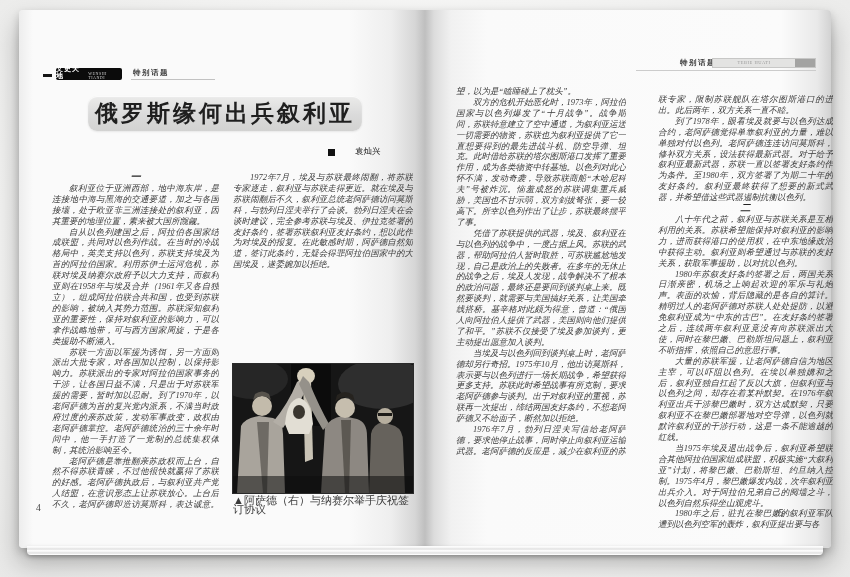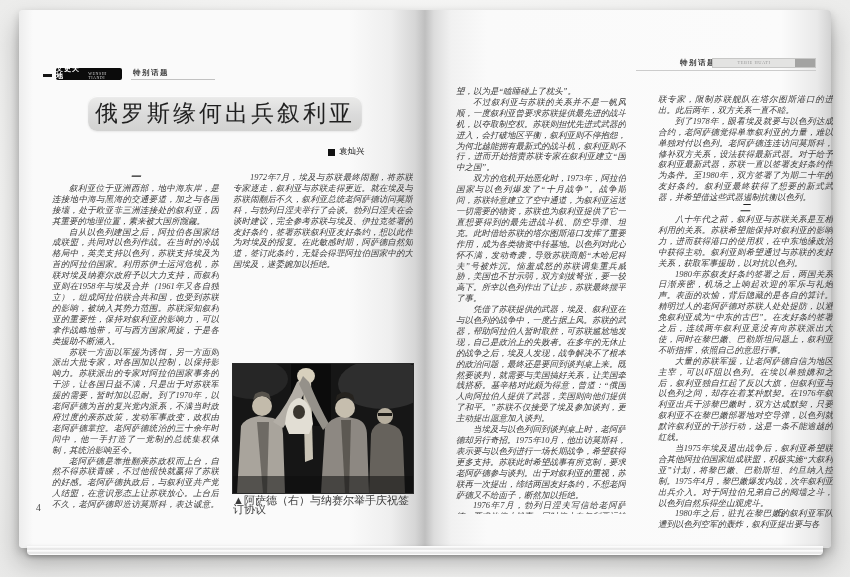"俄罗斯缘何出兵叙利亚" .title { font-weight: normal -> bold }
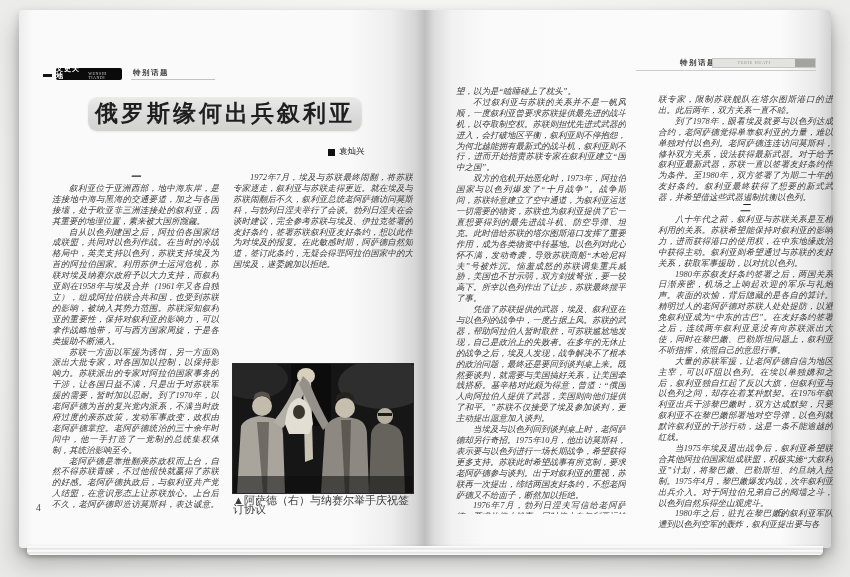"不过叙利亚与苏联的关系并不是一帆风顺，一度叙利亚曾要求苏联提供最先进的战斗机，以" p { html: <p>不过叙利亚与苏联的关系并不是一帆风顺，一度叙利亚曾要求苏联提供最先进的战斗机，以夺取制空权。苏联则担忧先进式武器的进入，会打破地区平衡，叙利亚则不停抱怨，为何北越能拥有最新式的战斗机，叙利亚则不行，进而开始指责苏联专家在叙利亚建立“国中之国”。</p> -> none }
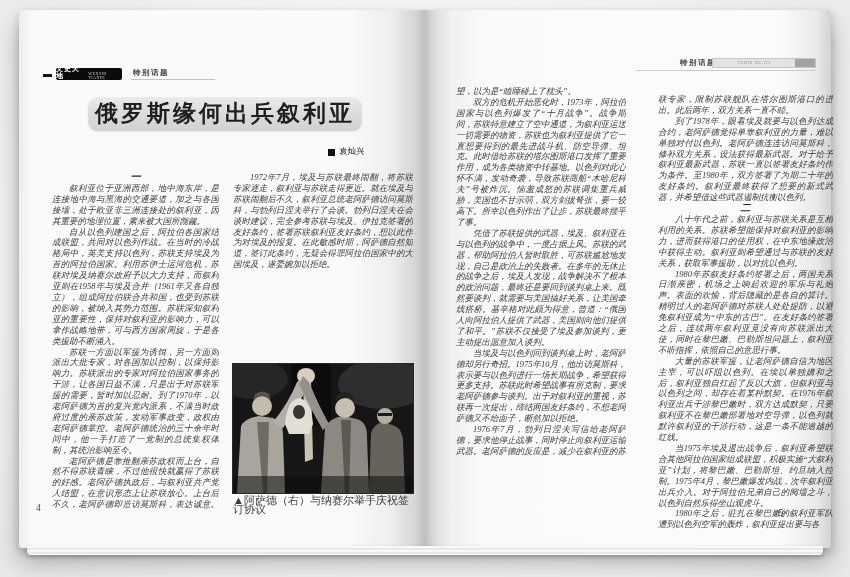"袁灿兴" .author { gap: 4px -> 20px }
